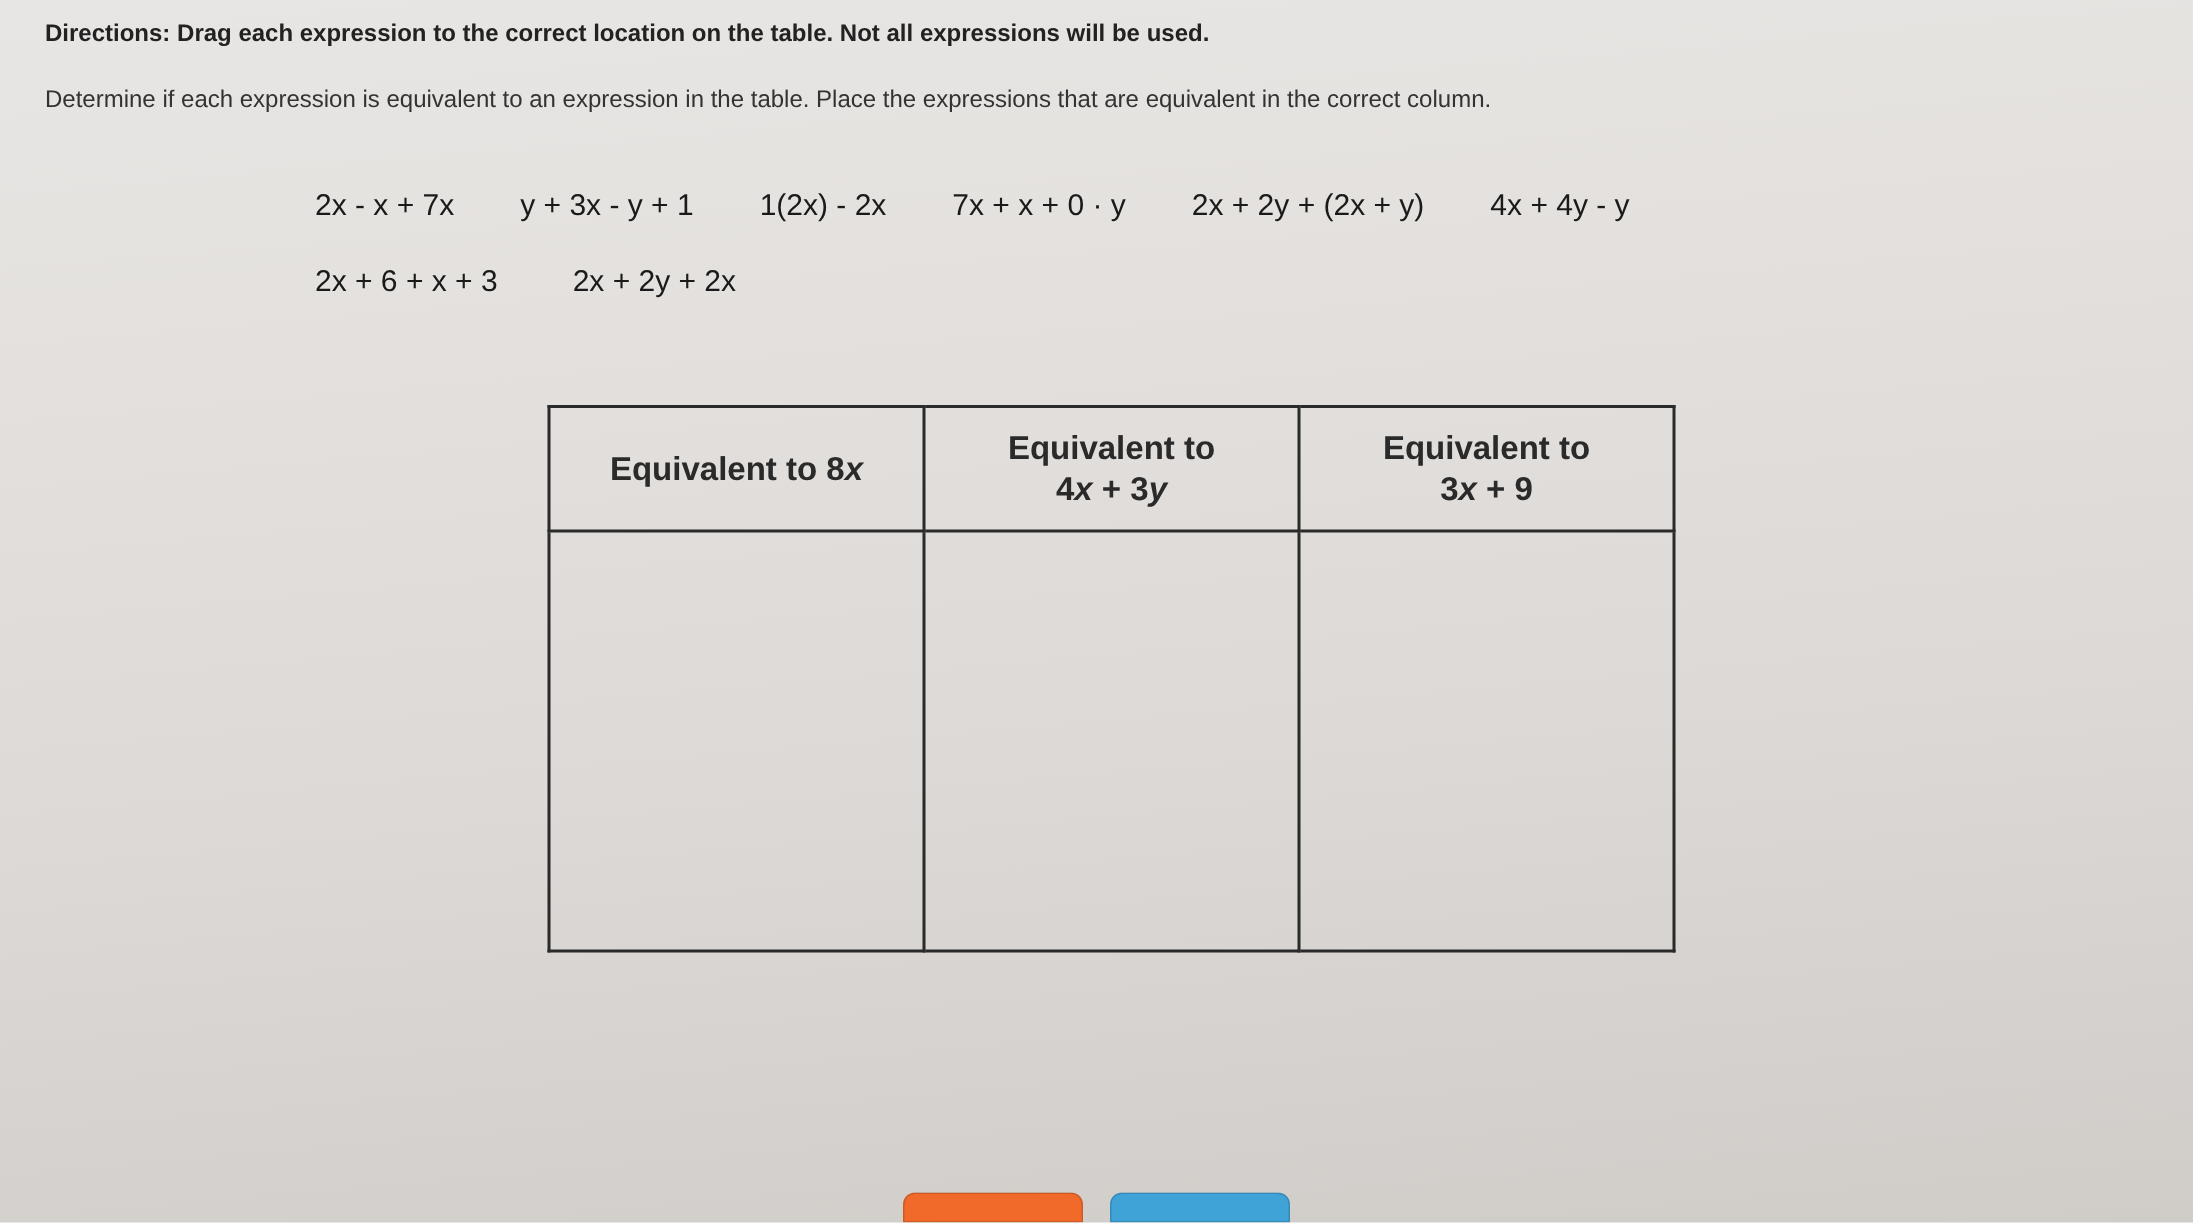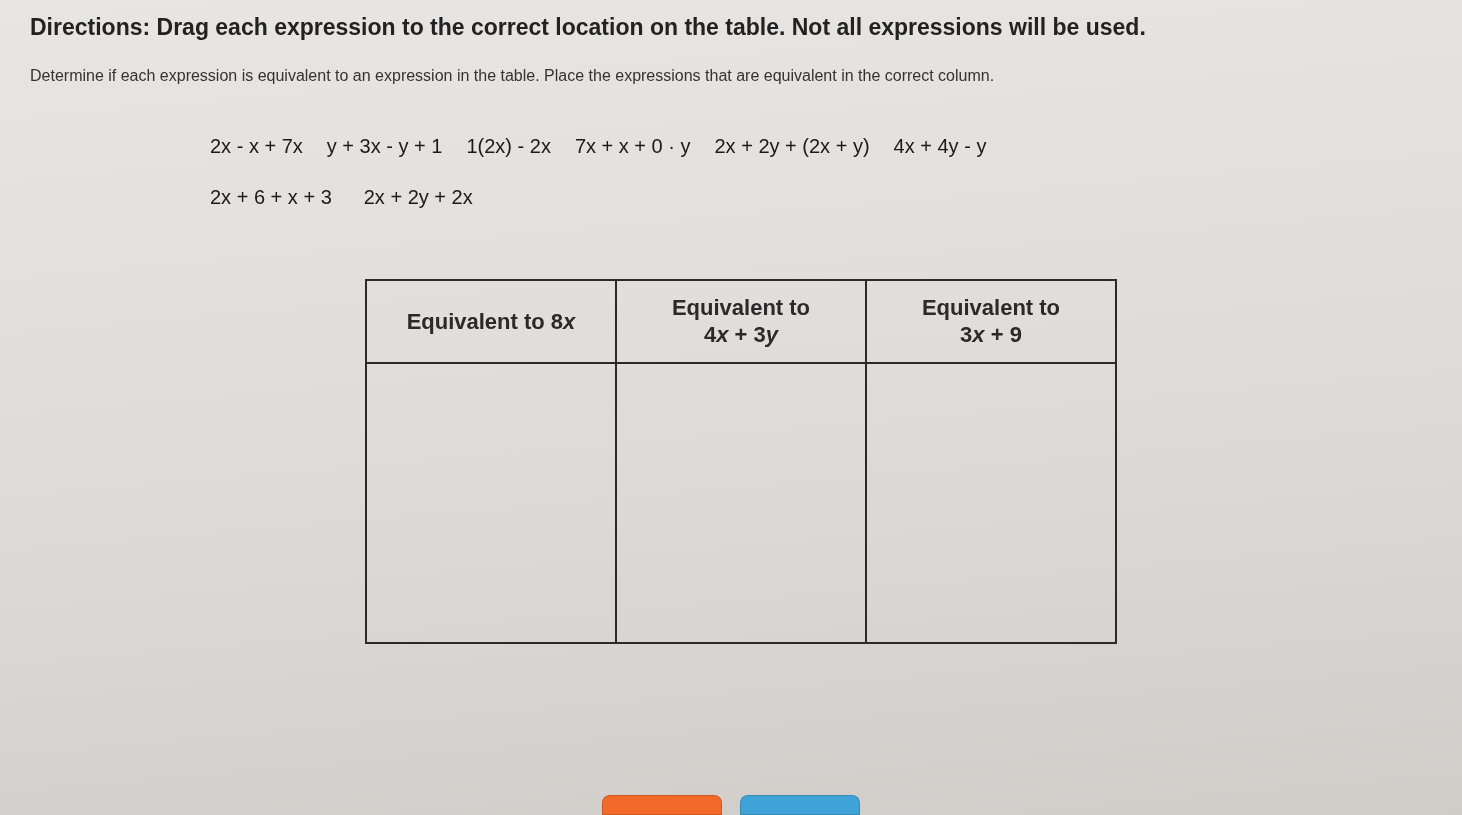"Directions: Drag each expression to" .directions { font-size: 23px -> 16px }
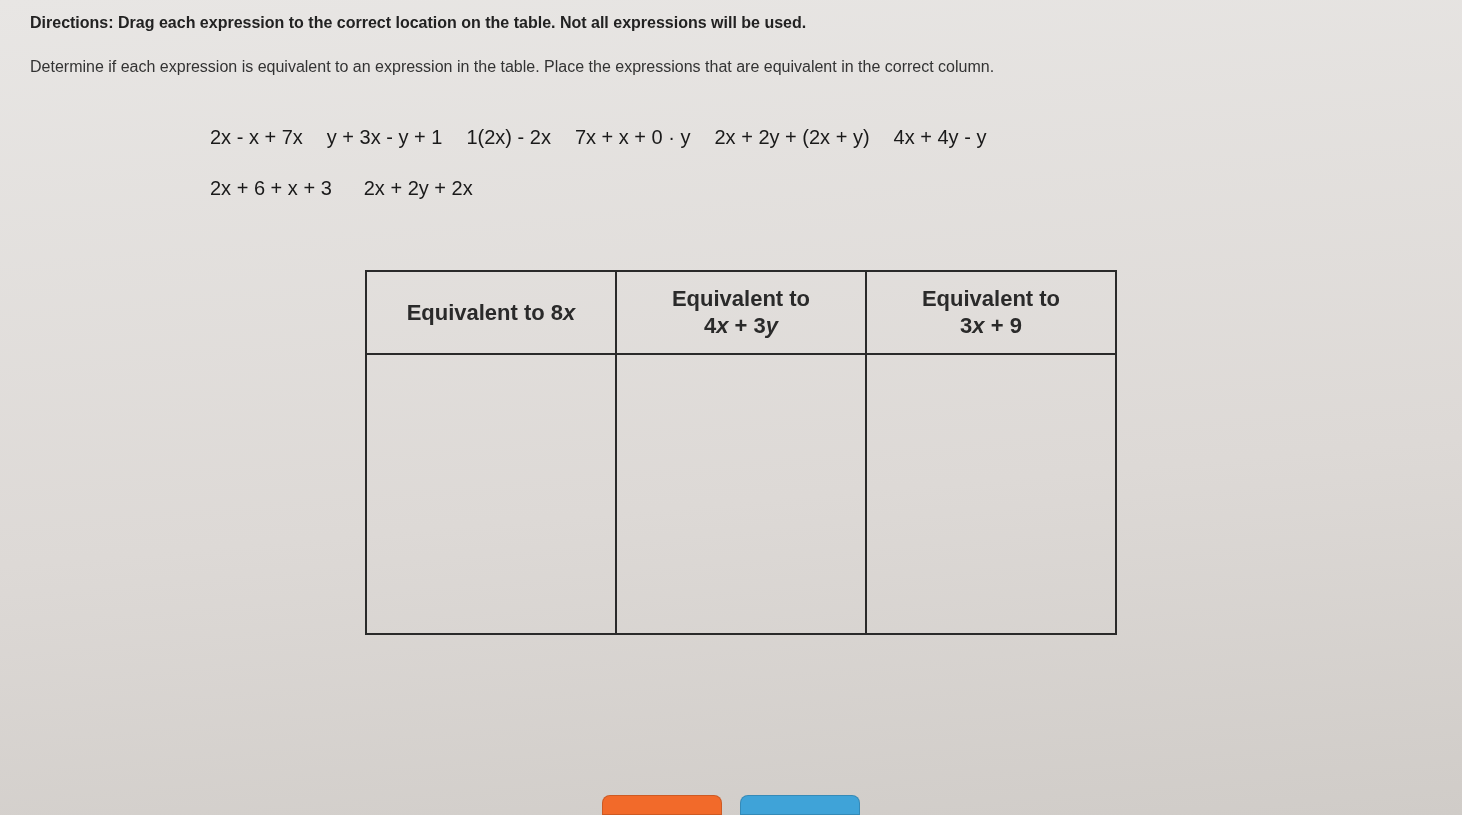"2x - x + 7x" .expressions-row { gap: 24px -> 44px }
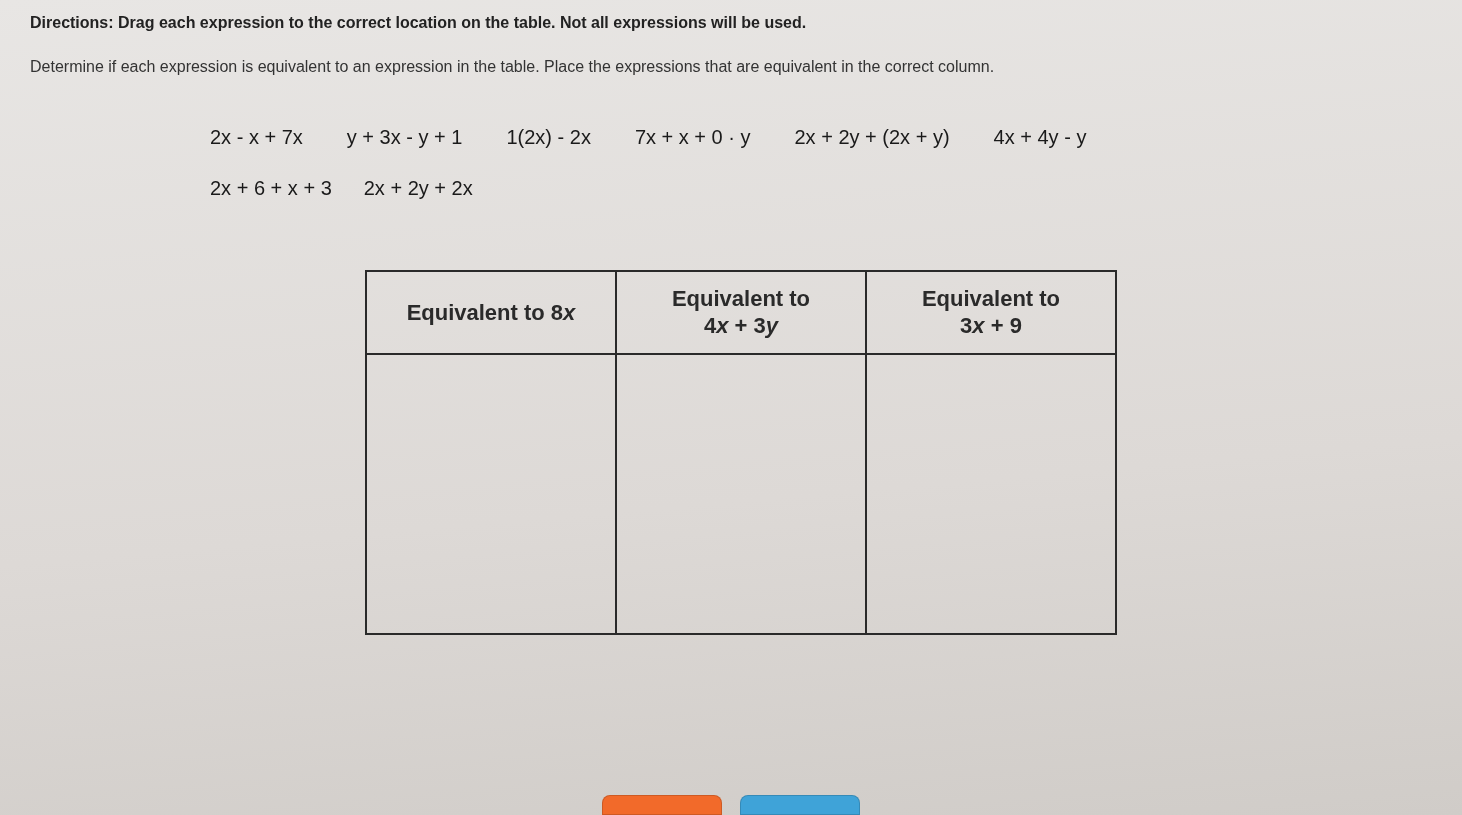"2x + 6 + x" .expressions-row.row2 { gap: 32px -> 50px }
